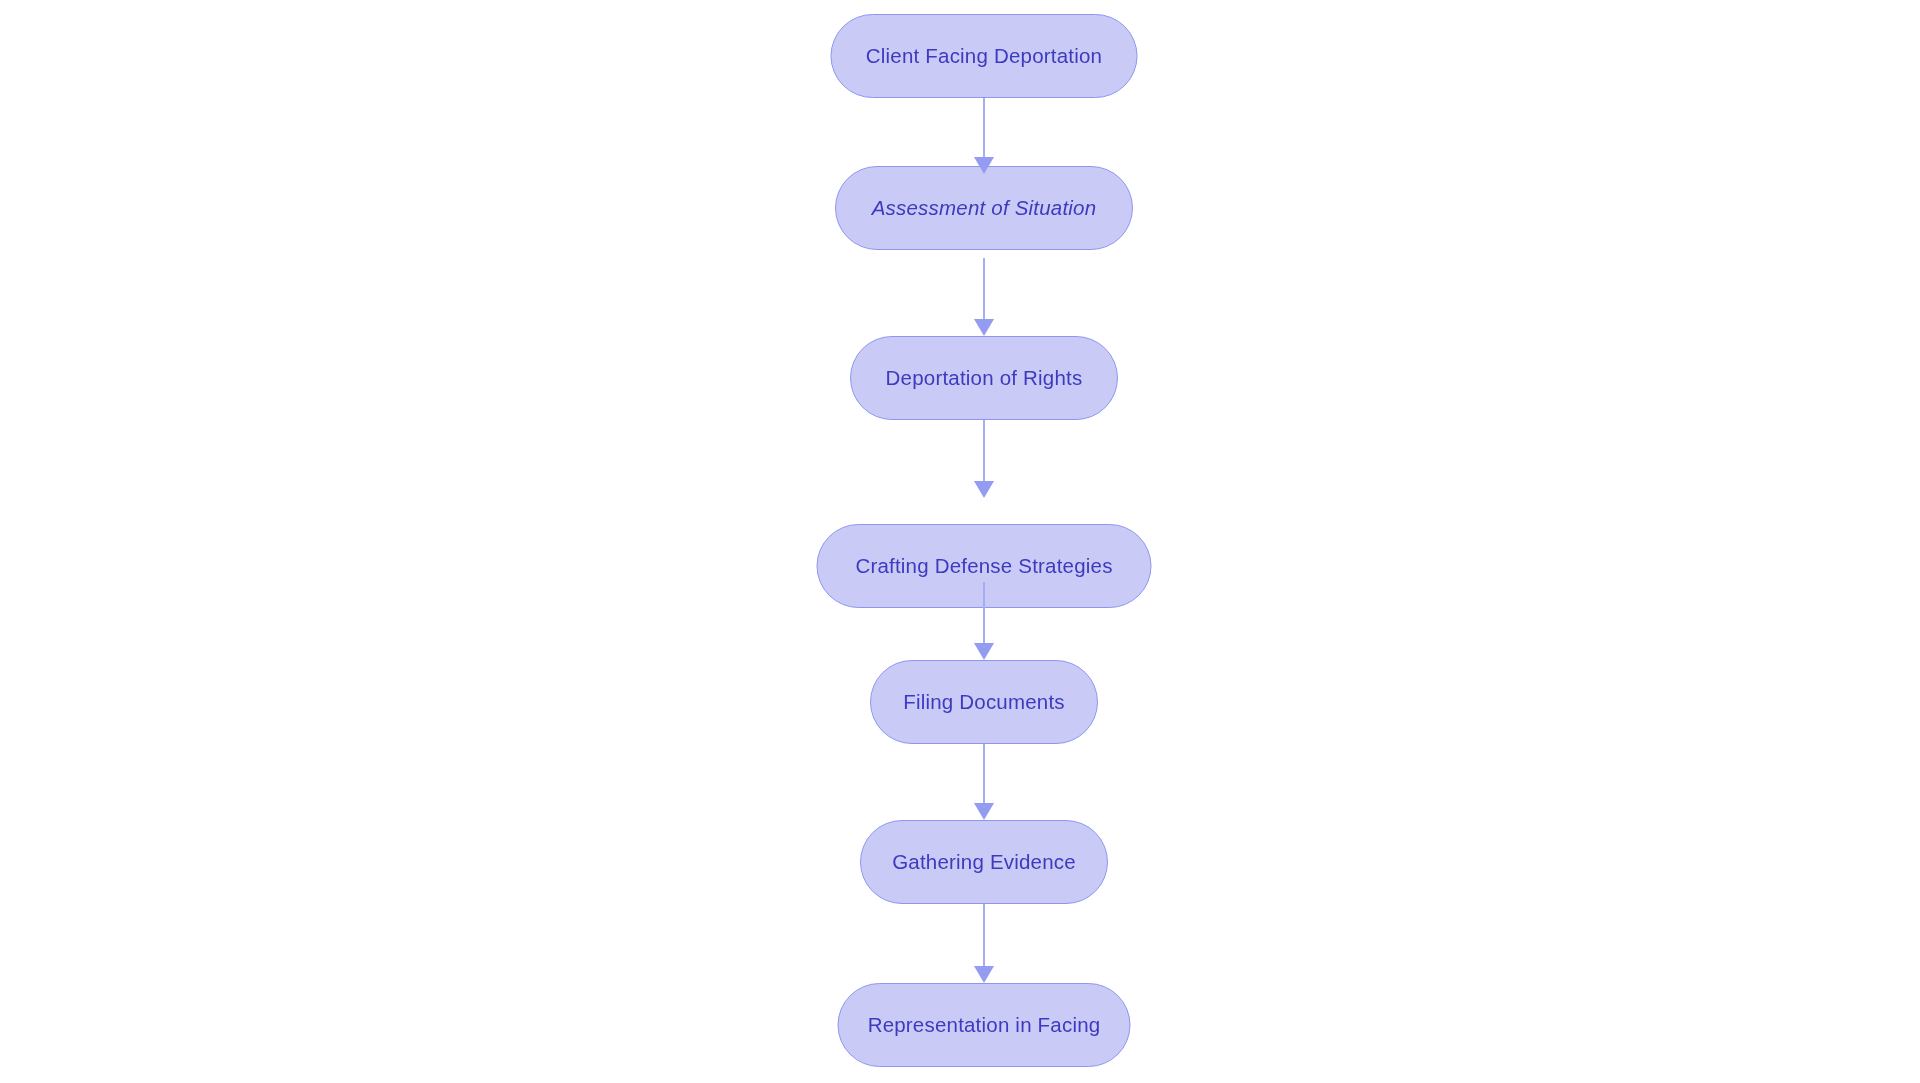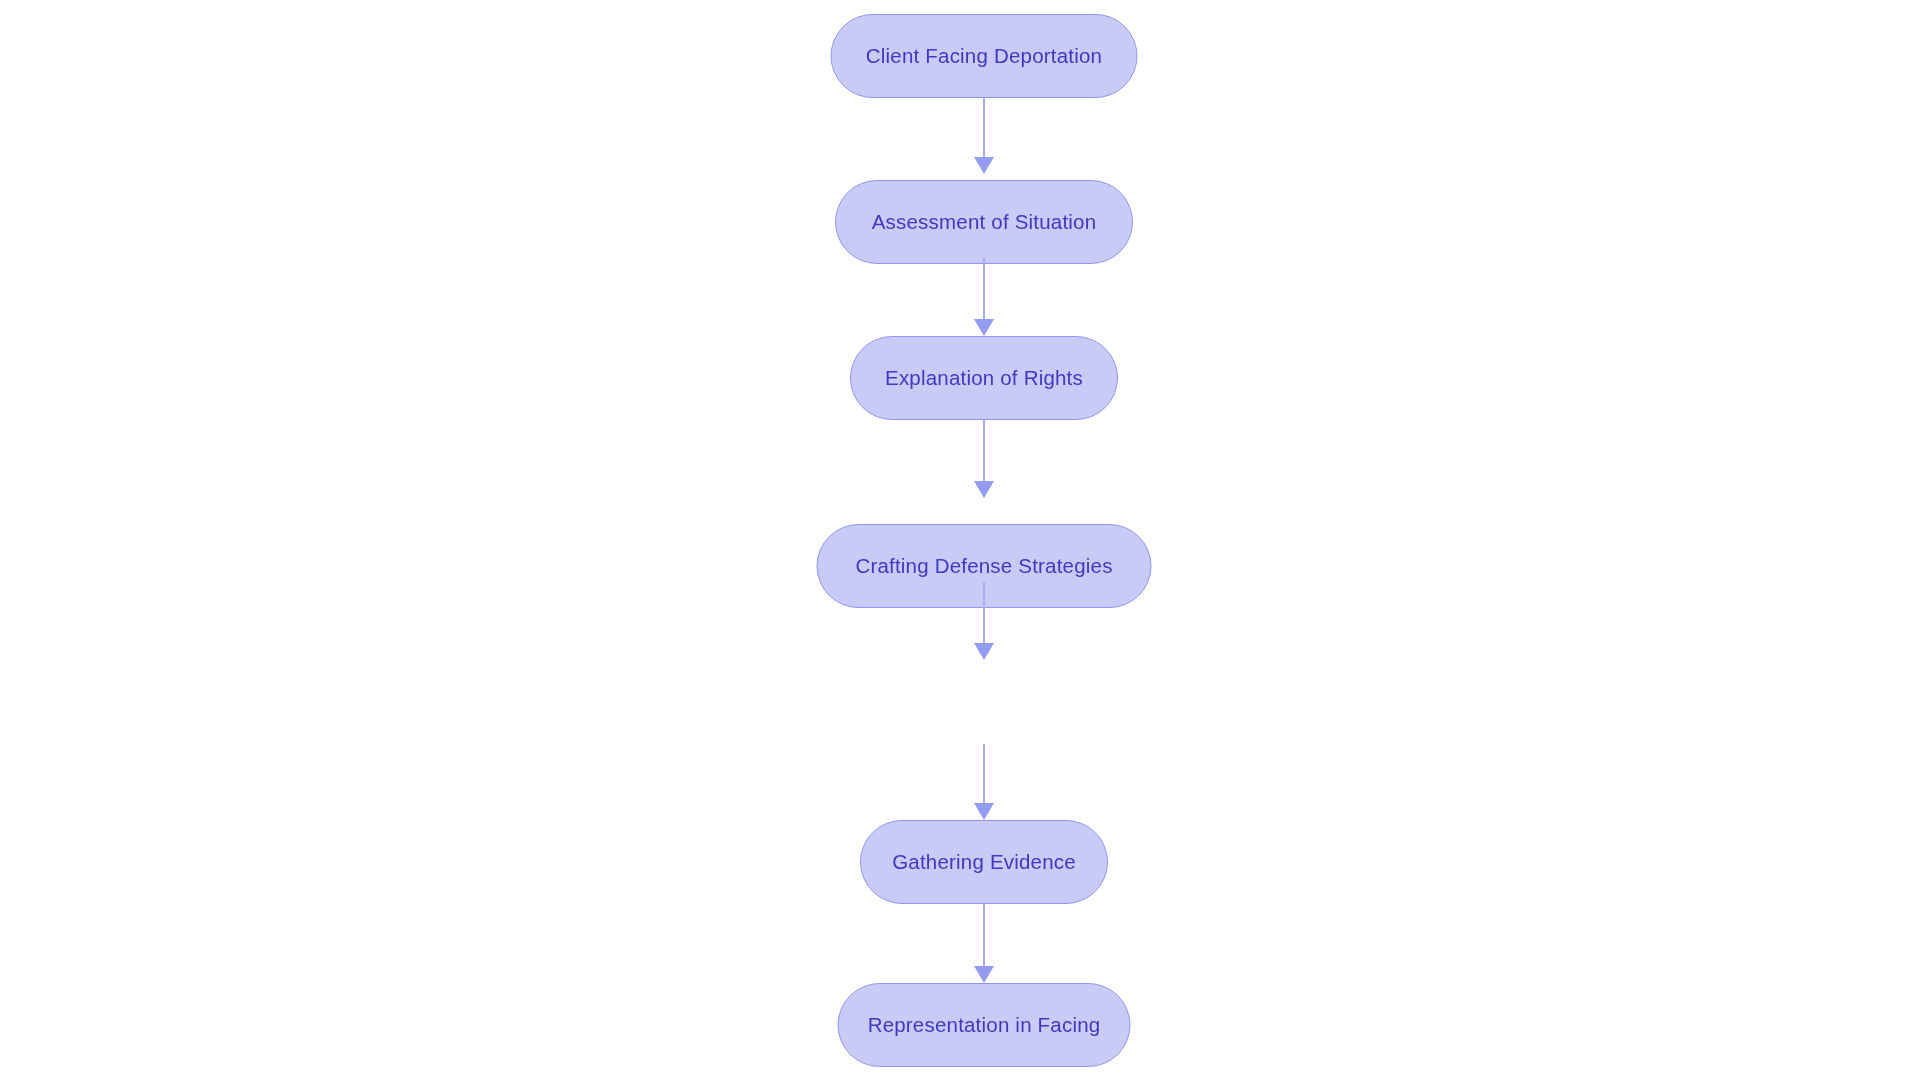"Assessment of Situation" div.flow-node { font-style: none -> italic; top: 180px -> 166px }
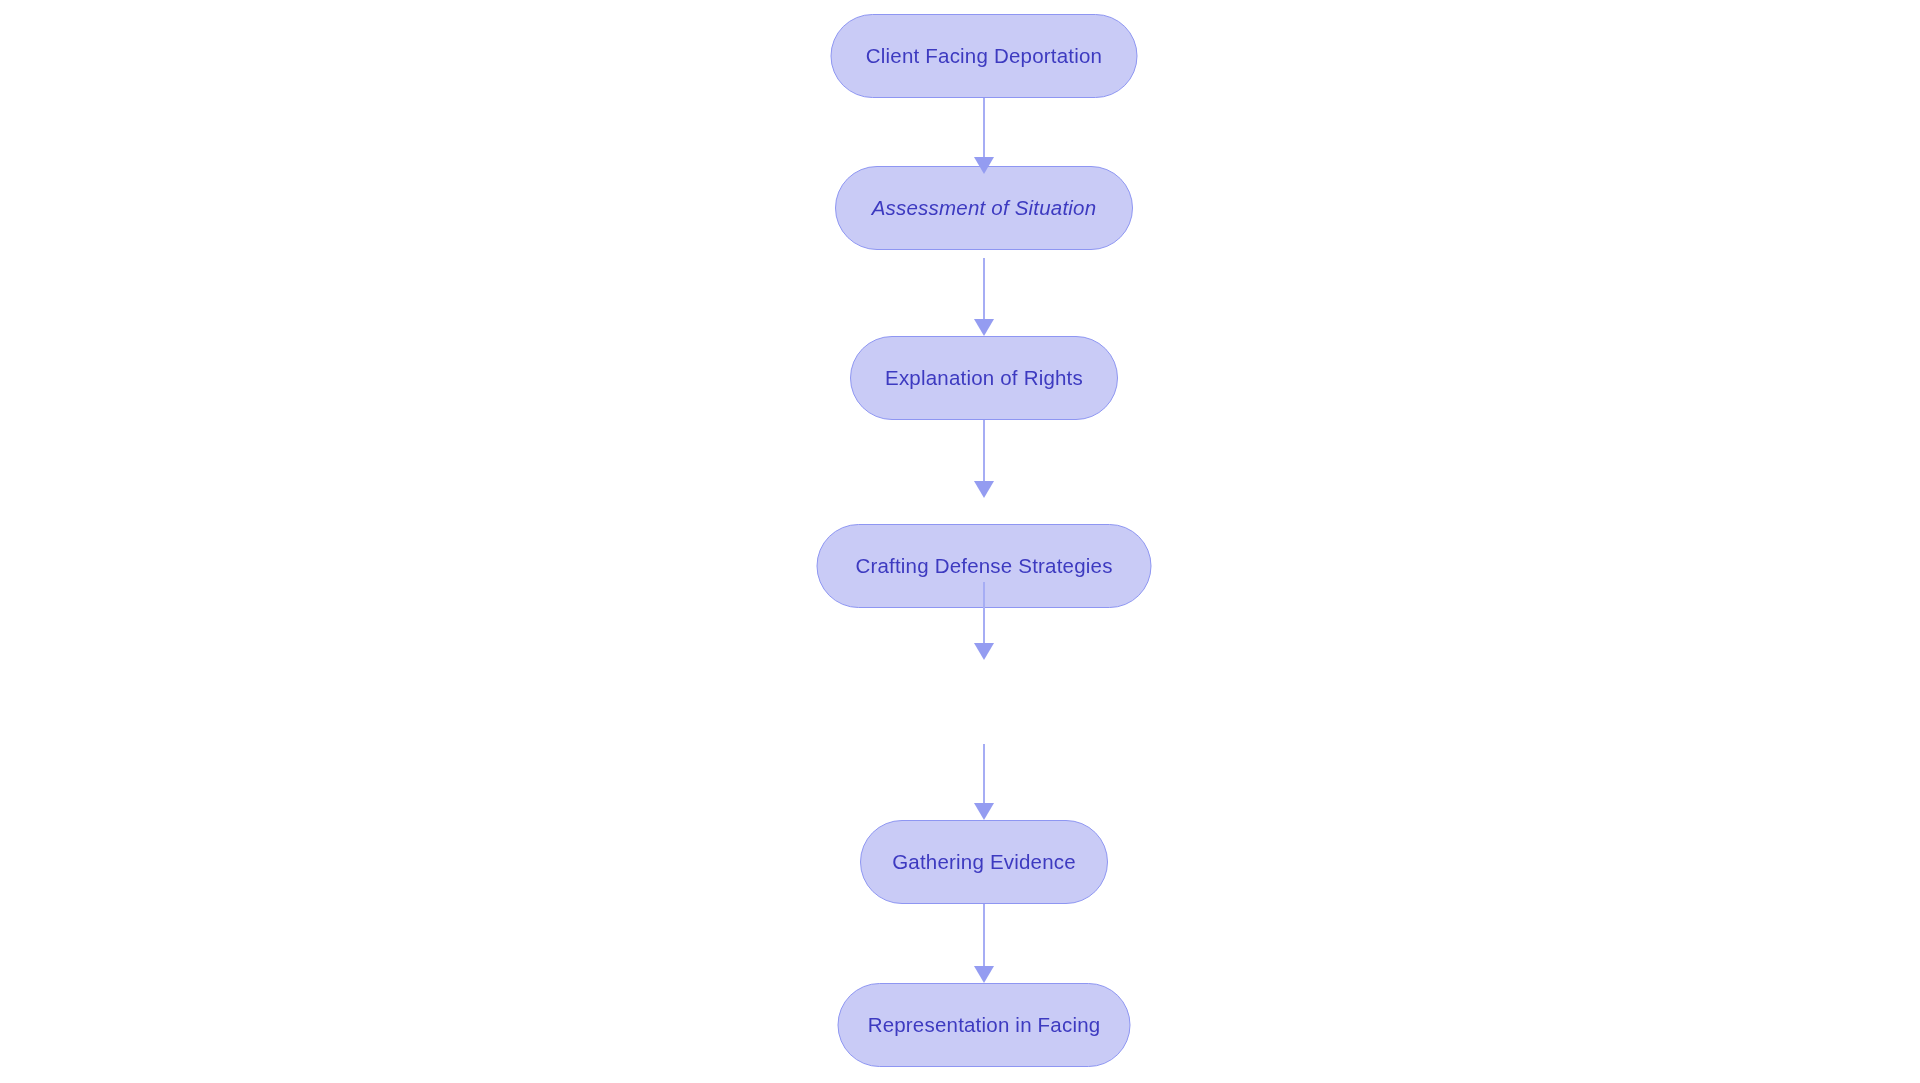"Explanation of Rights" span { text: Explanation -> Deportation }
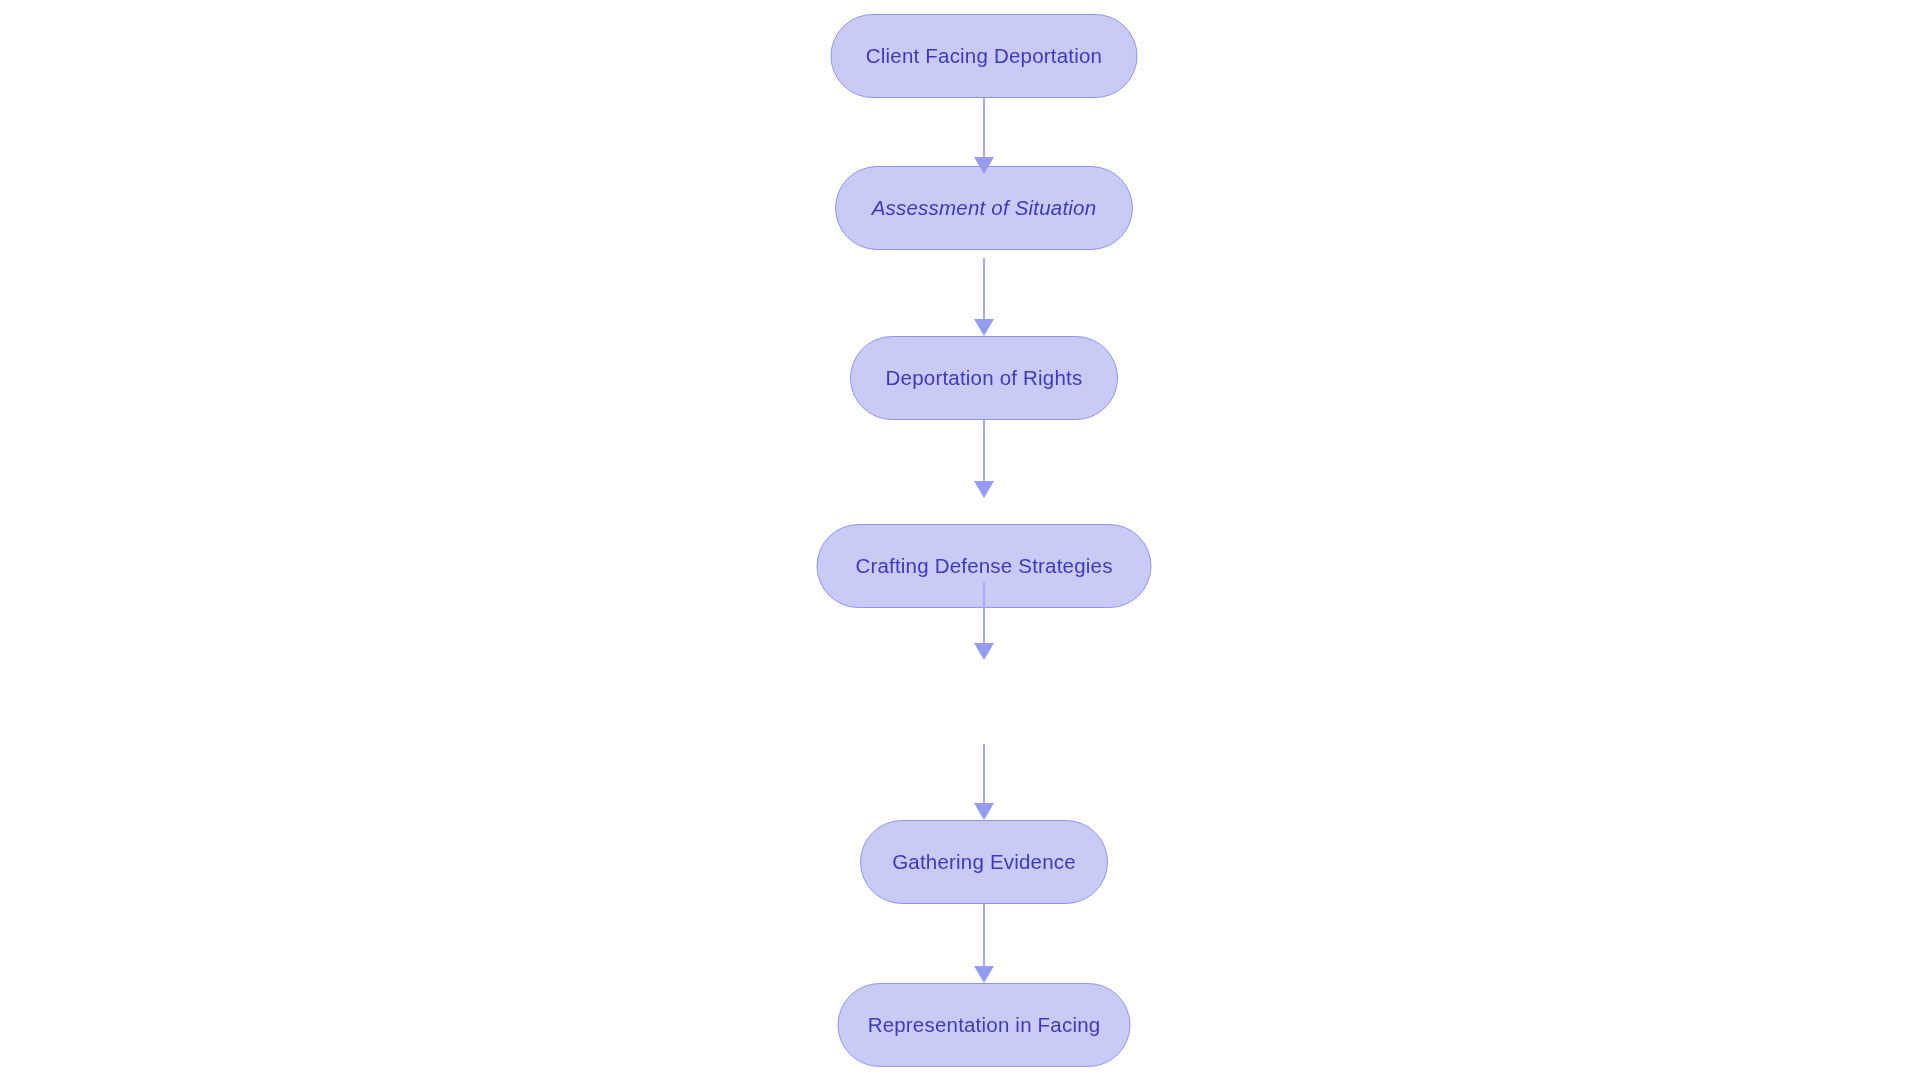"Filing Documents" div.flow-node { html: none -> <div> <span>Filing Documents</span> </div> }
